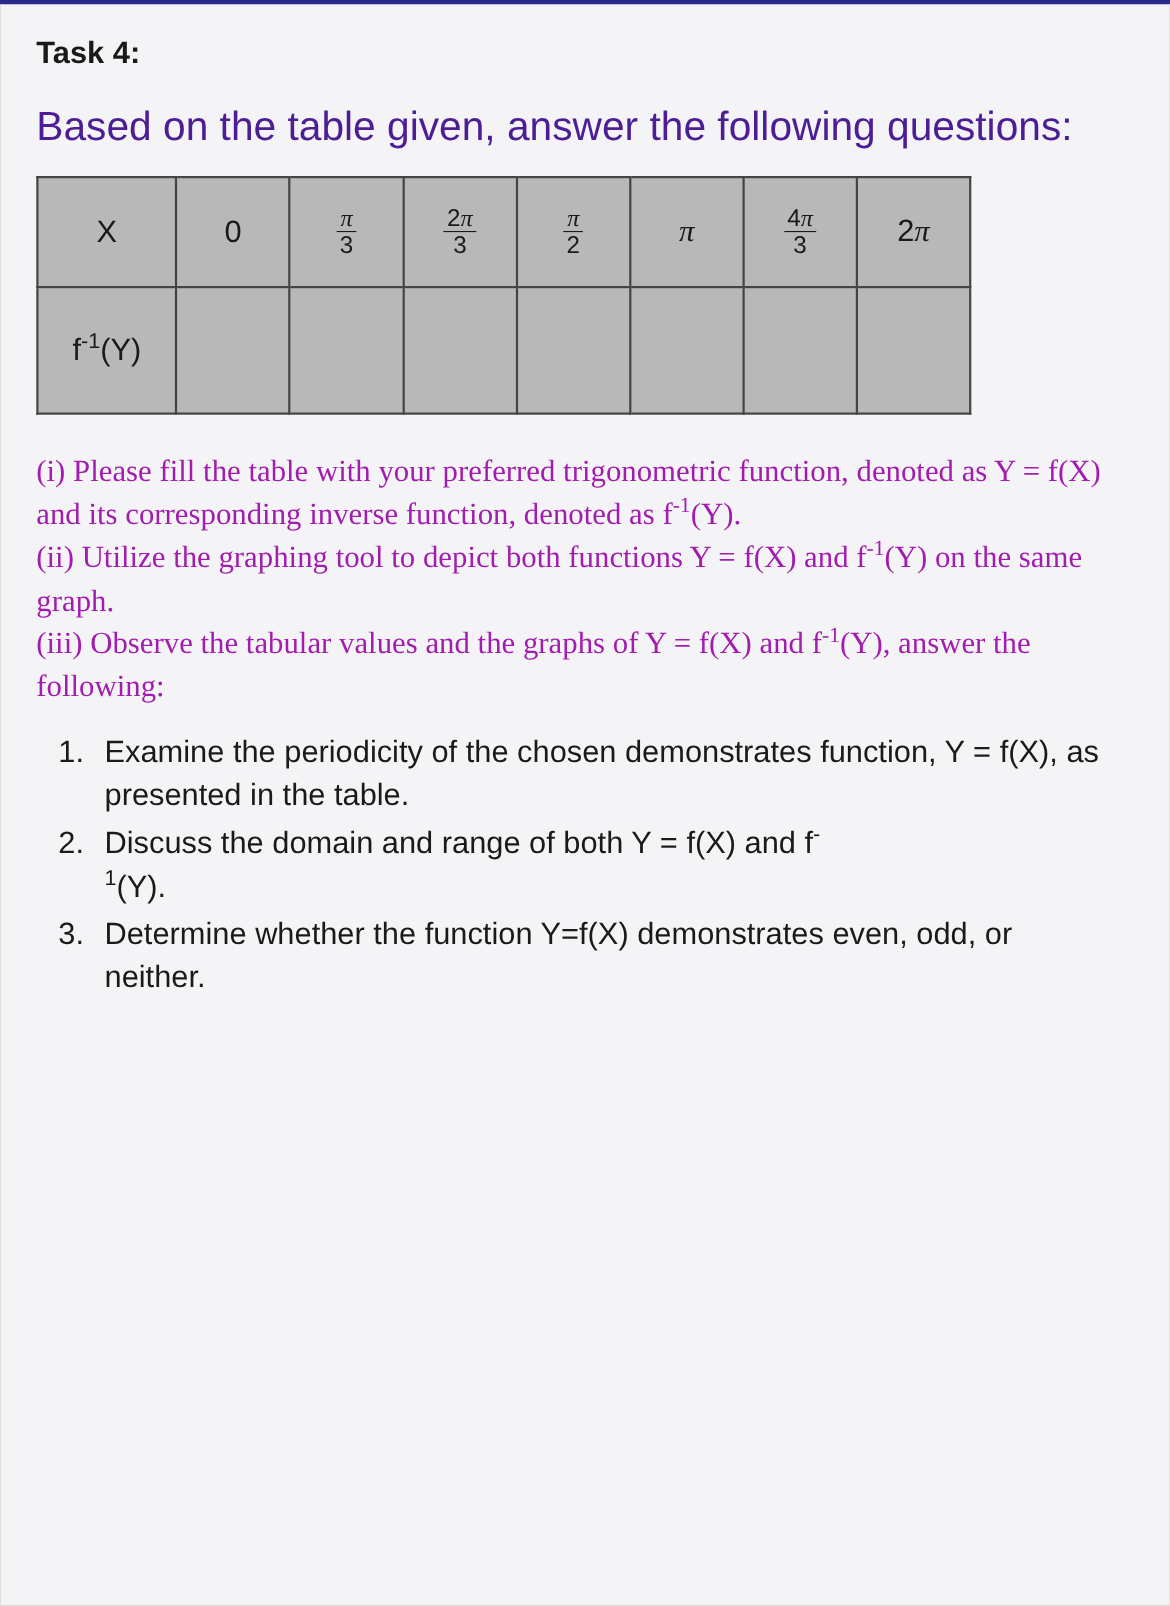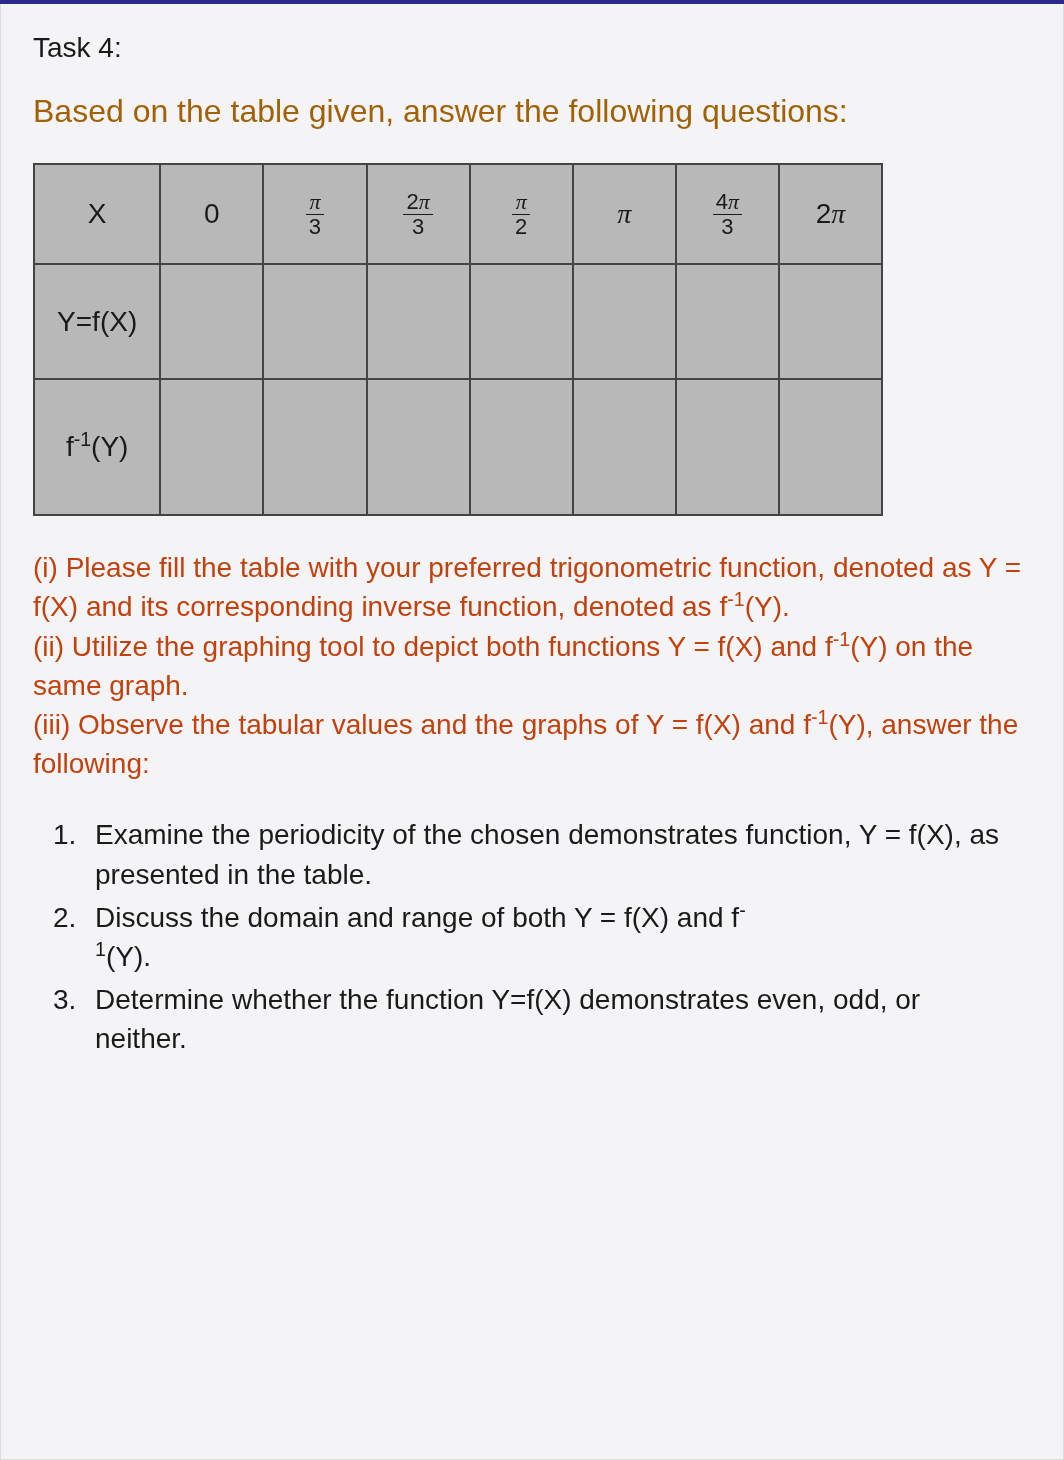"Task 4:" .task-title { font-weight: normal -> bold }
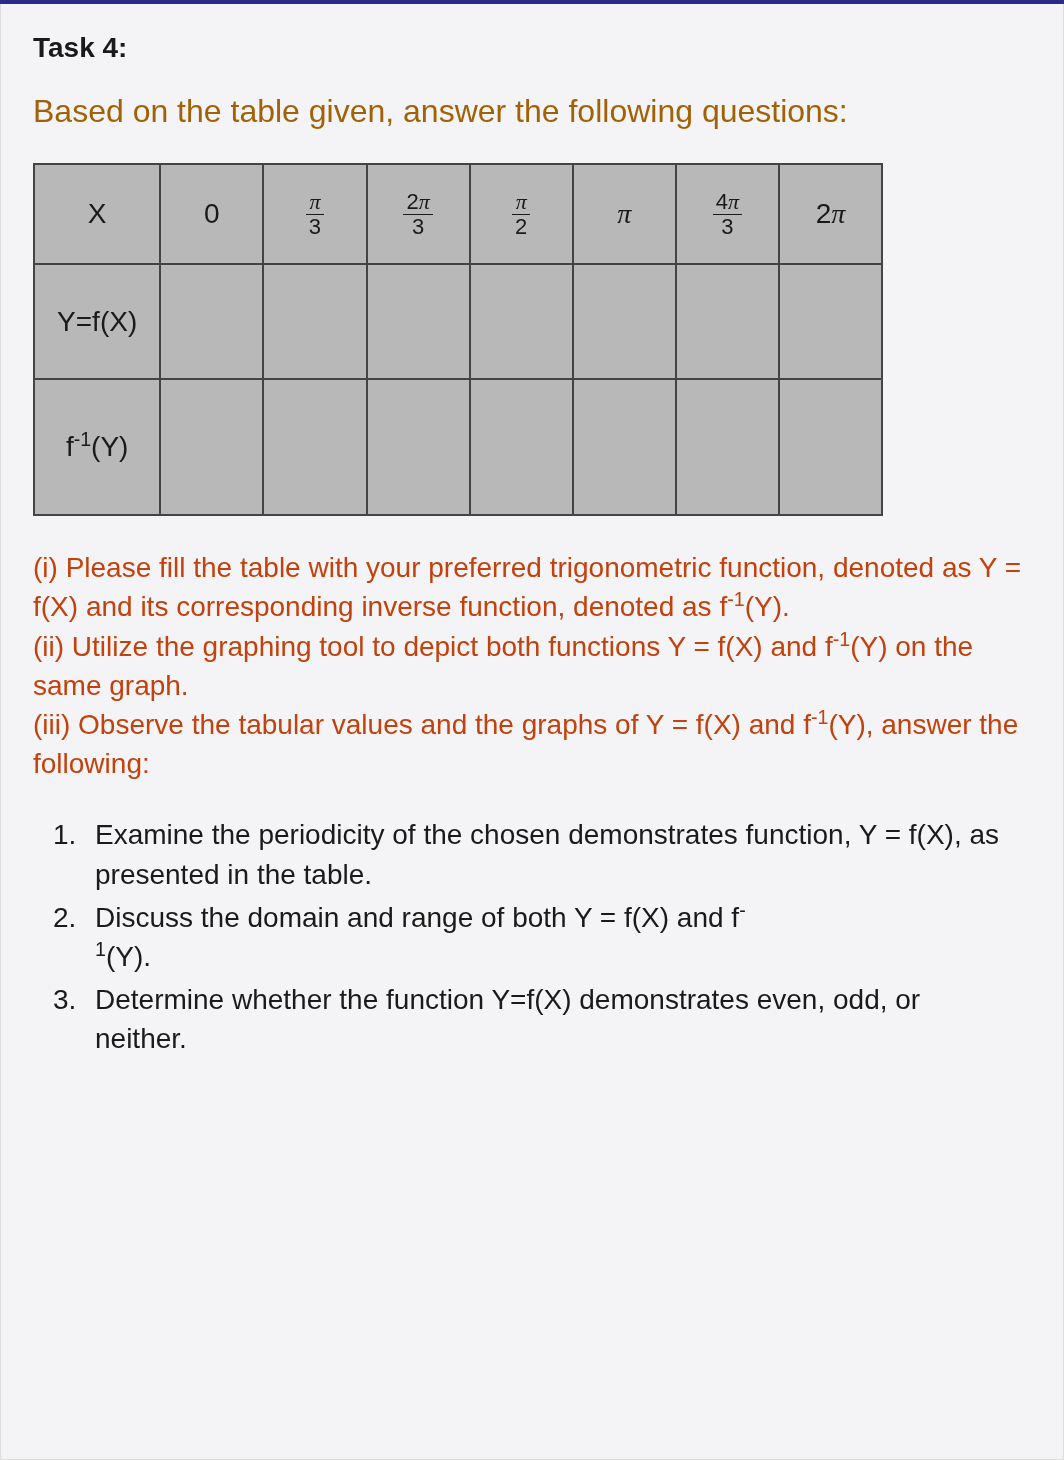"Based on the table given," .intro-text { color: #a16207 -> #4c1d95; font-size: 32px -> 37px; margin-bottom: 30px -> 20px }
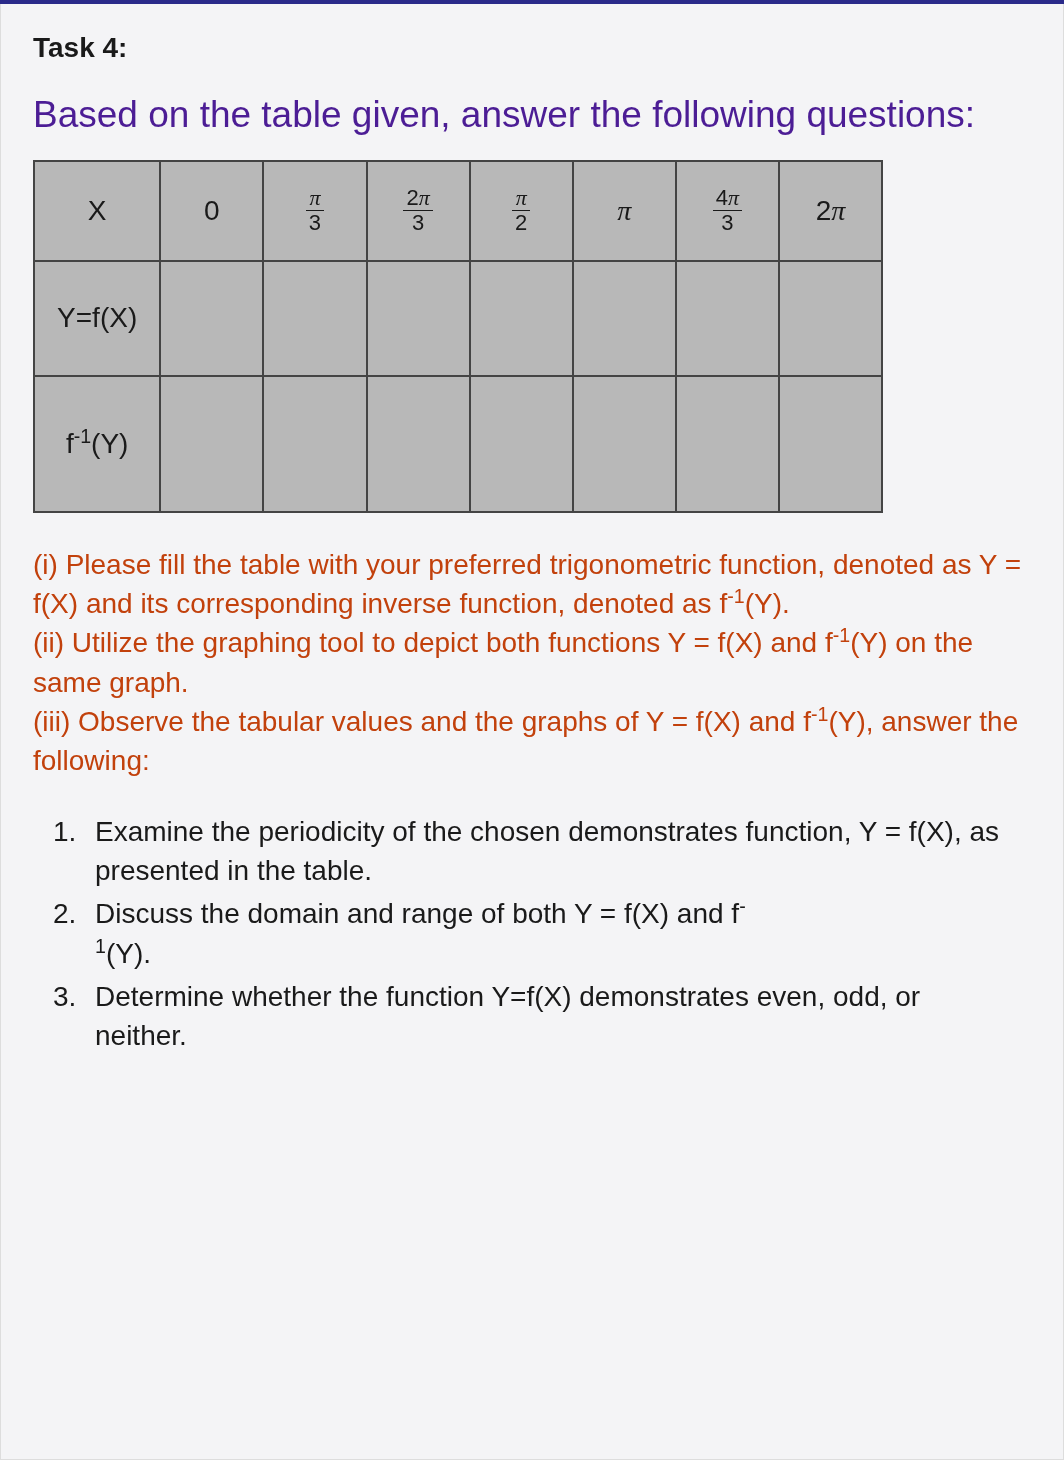"Y=f(X)" tr { html: <tr> <td>Y=f(X)</td> <td></td> <td></td> <td></td> <td></td> <td></td> <td></td> <td></td> </tr> -> none }
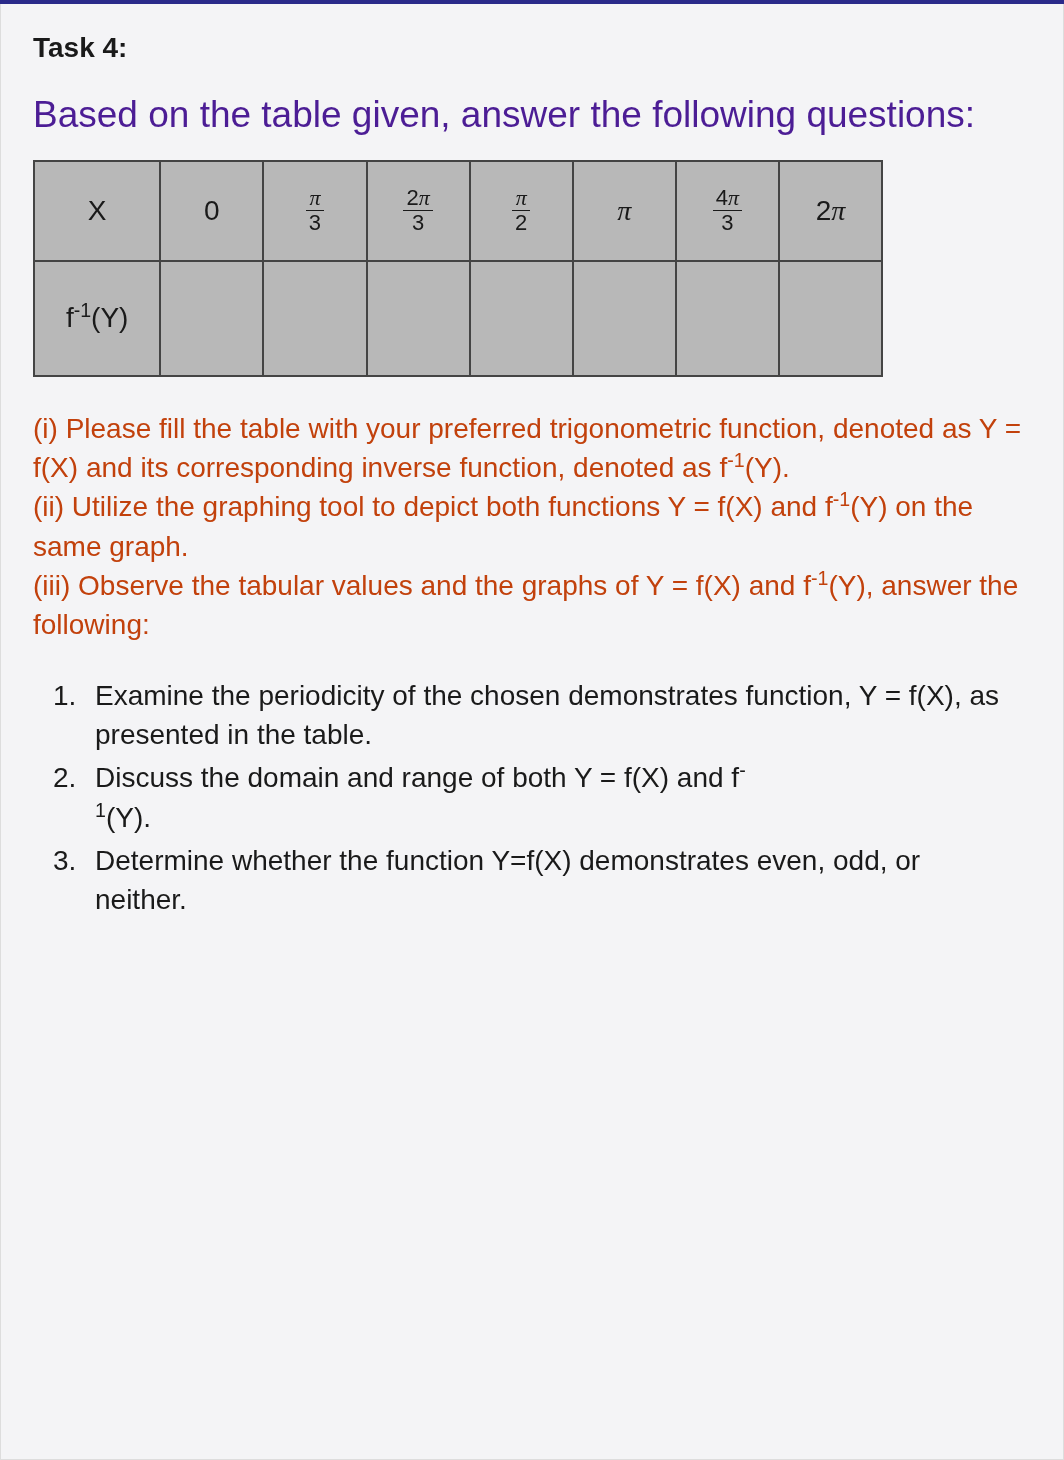"(i) Please fill the table" .question-block { color: #c2410c -> #a21caf; font-family: none -> Liberation Serif, serif; margin-bottom: 32px -> 20px }
